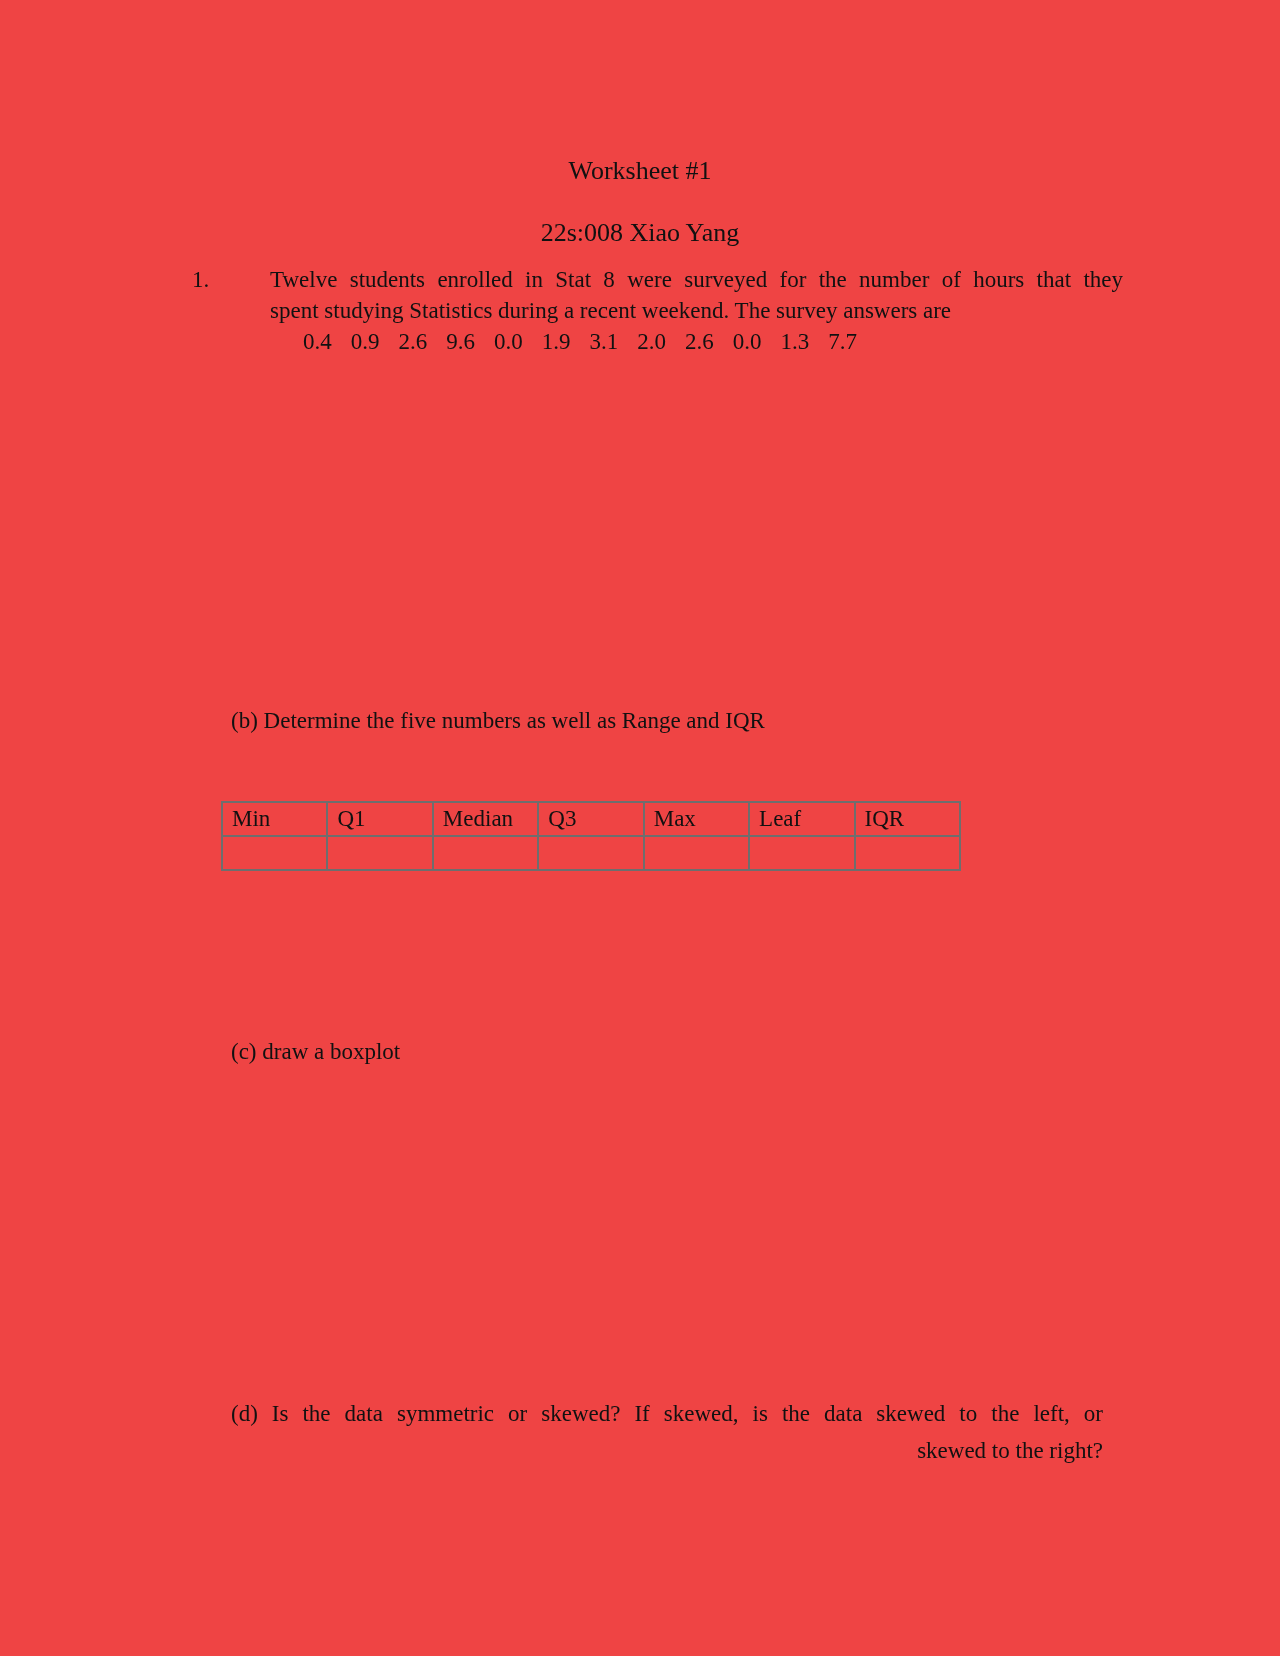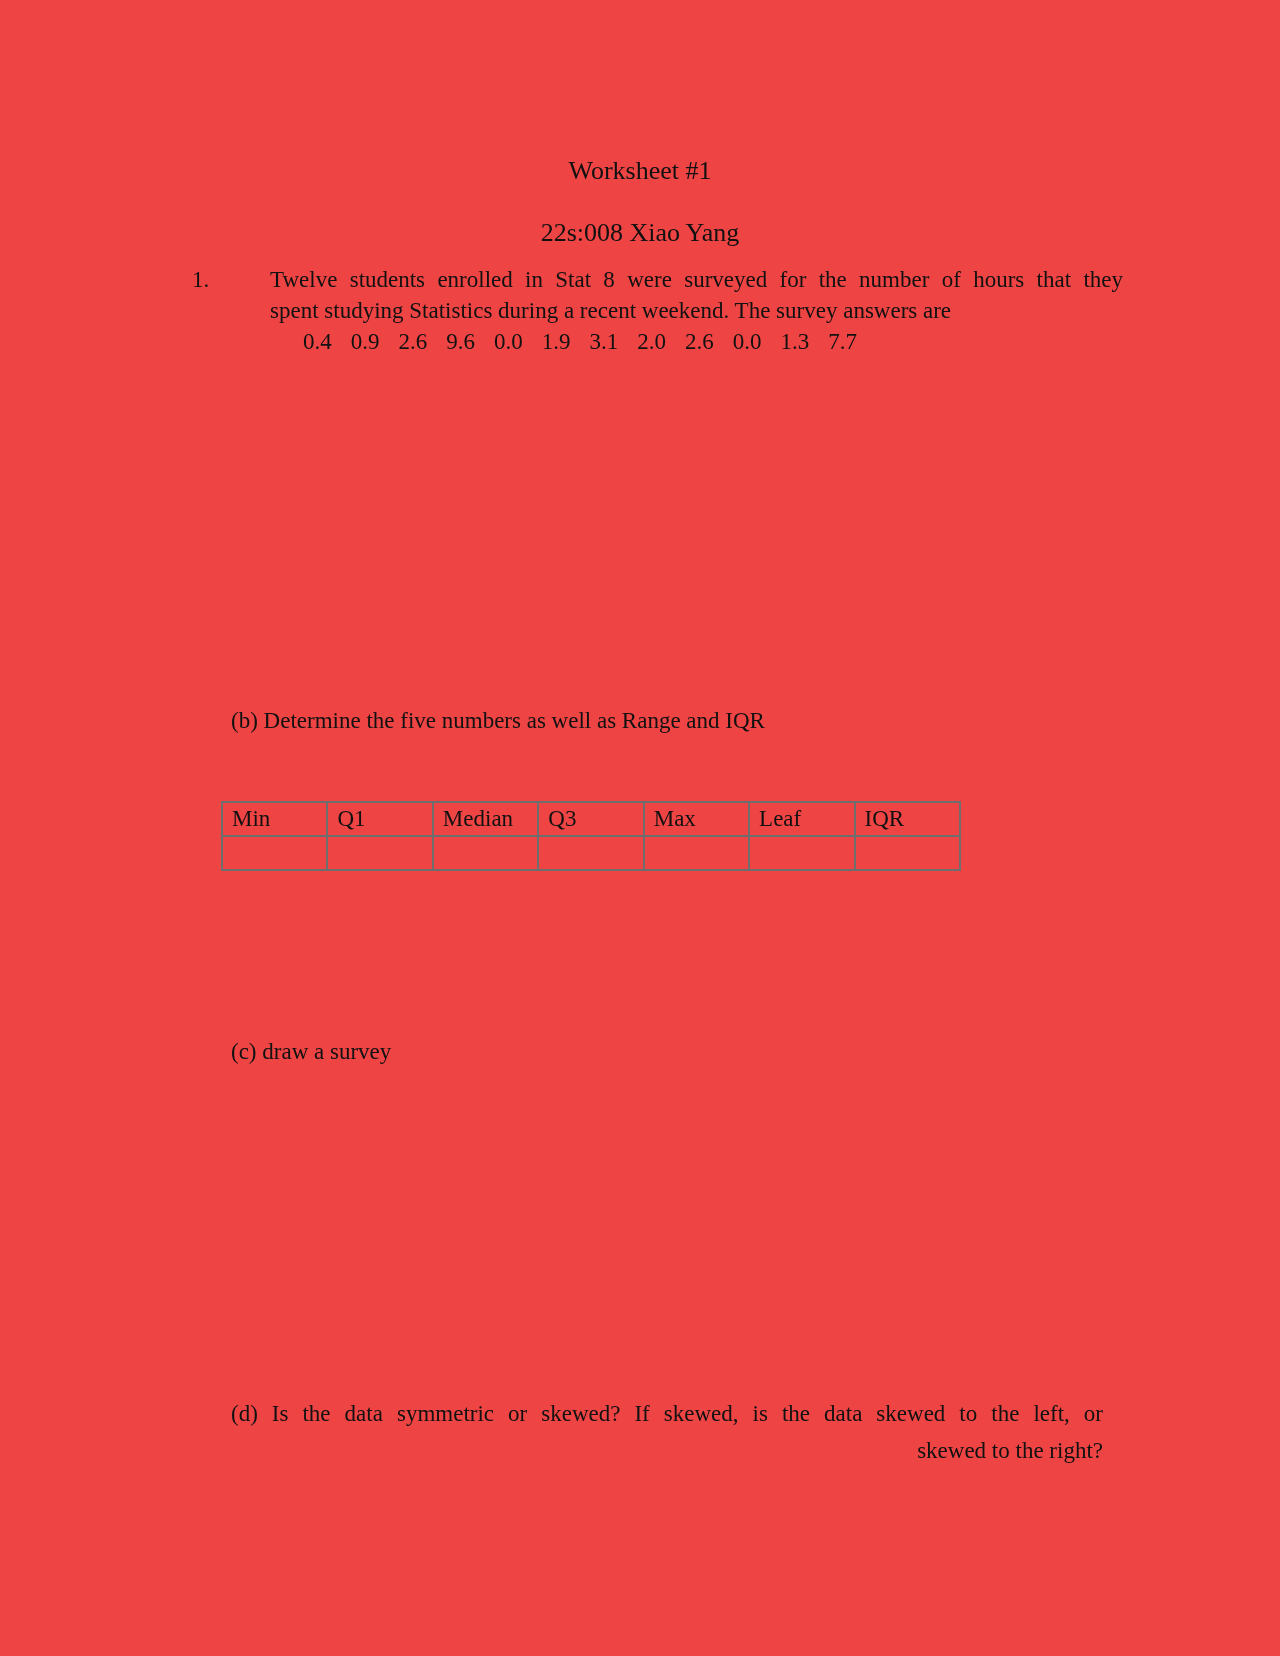"(c) draw a survey" div.abs { text: survey -> boxplot }
